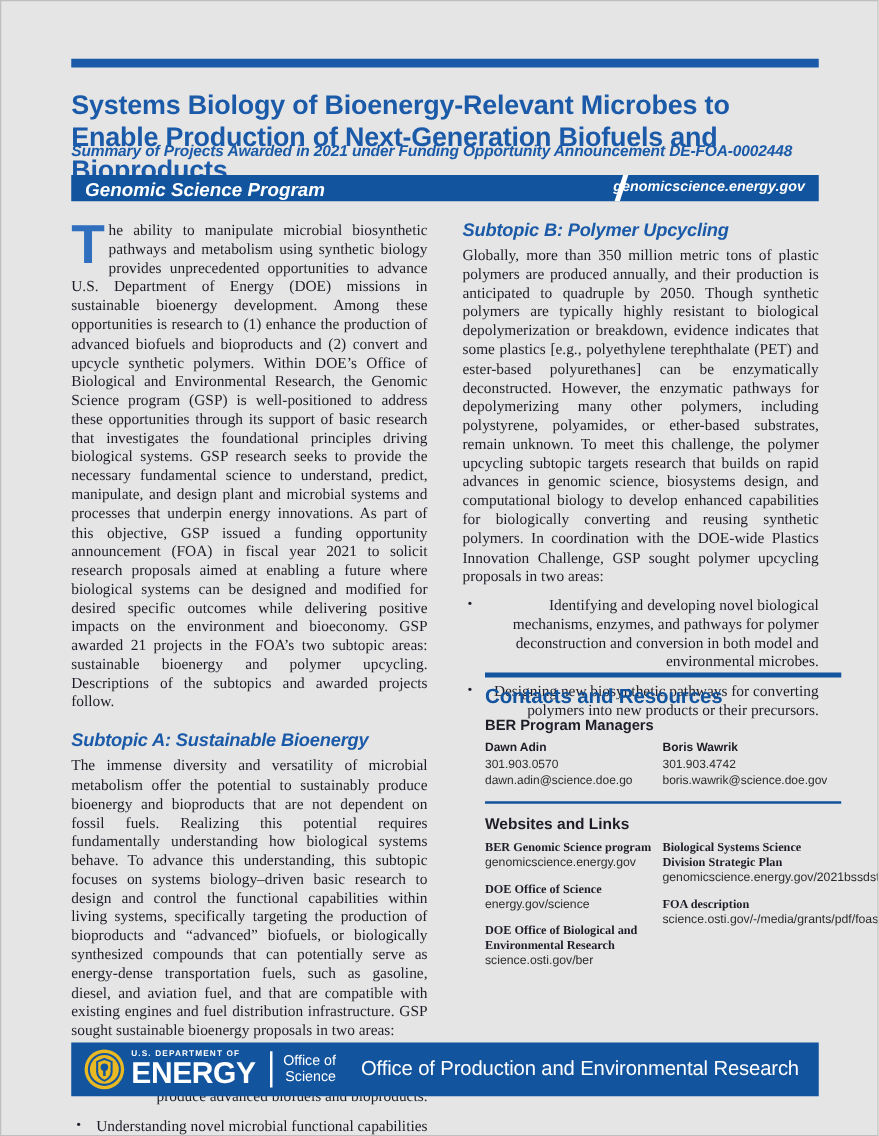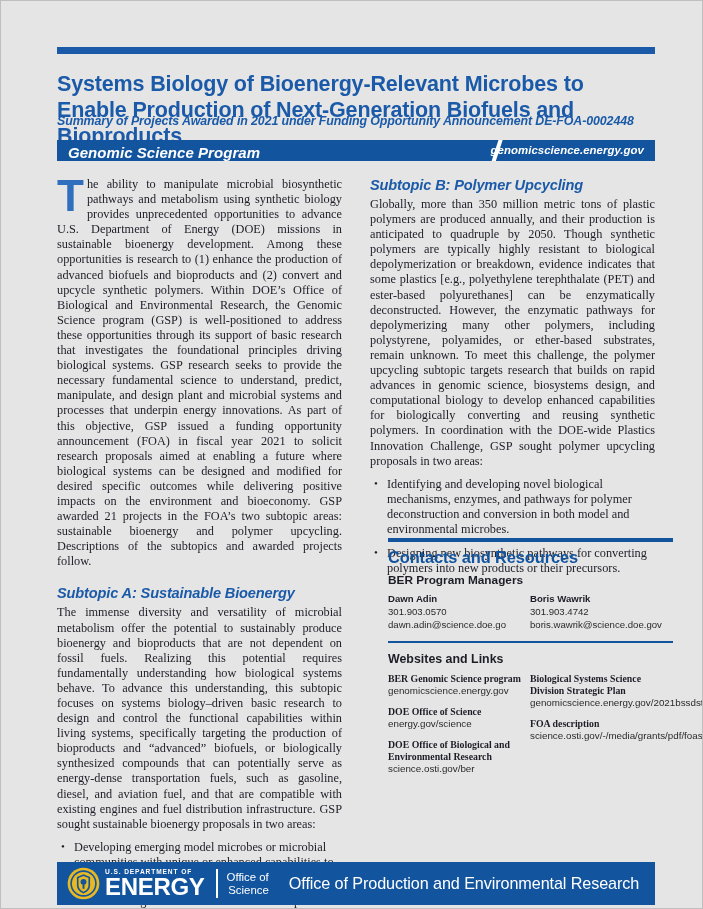"Identifying and developing novel" ul.bullets li { text-align: none -> right }
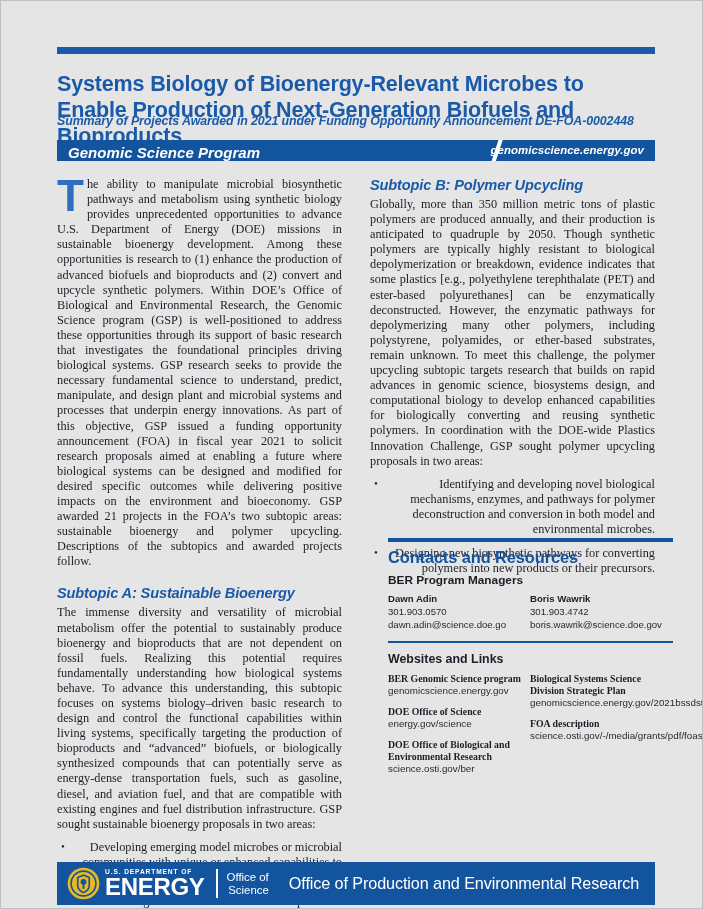"ENERGY" .footer { margin-top: 28px -> none }
